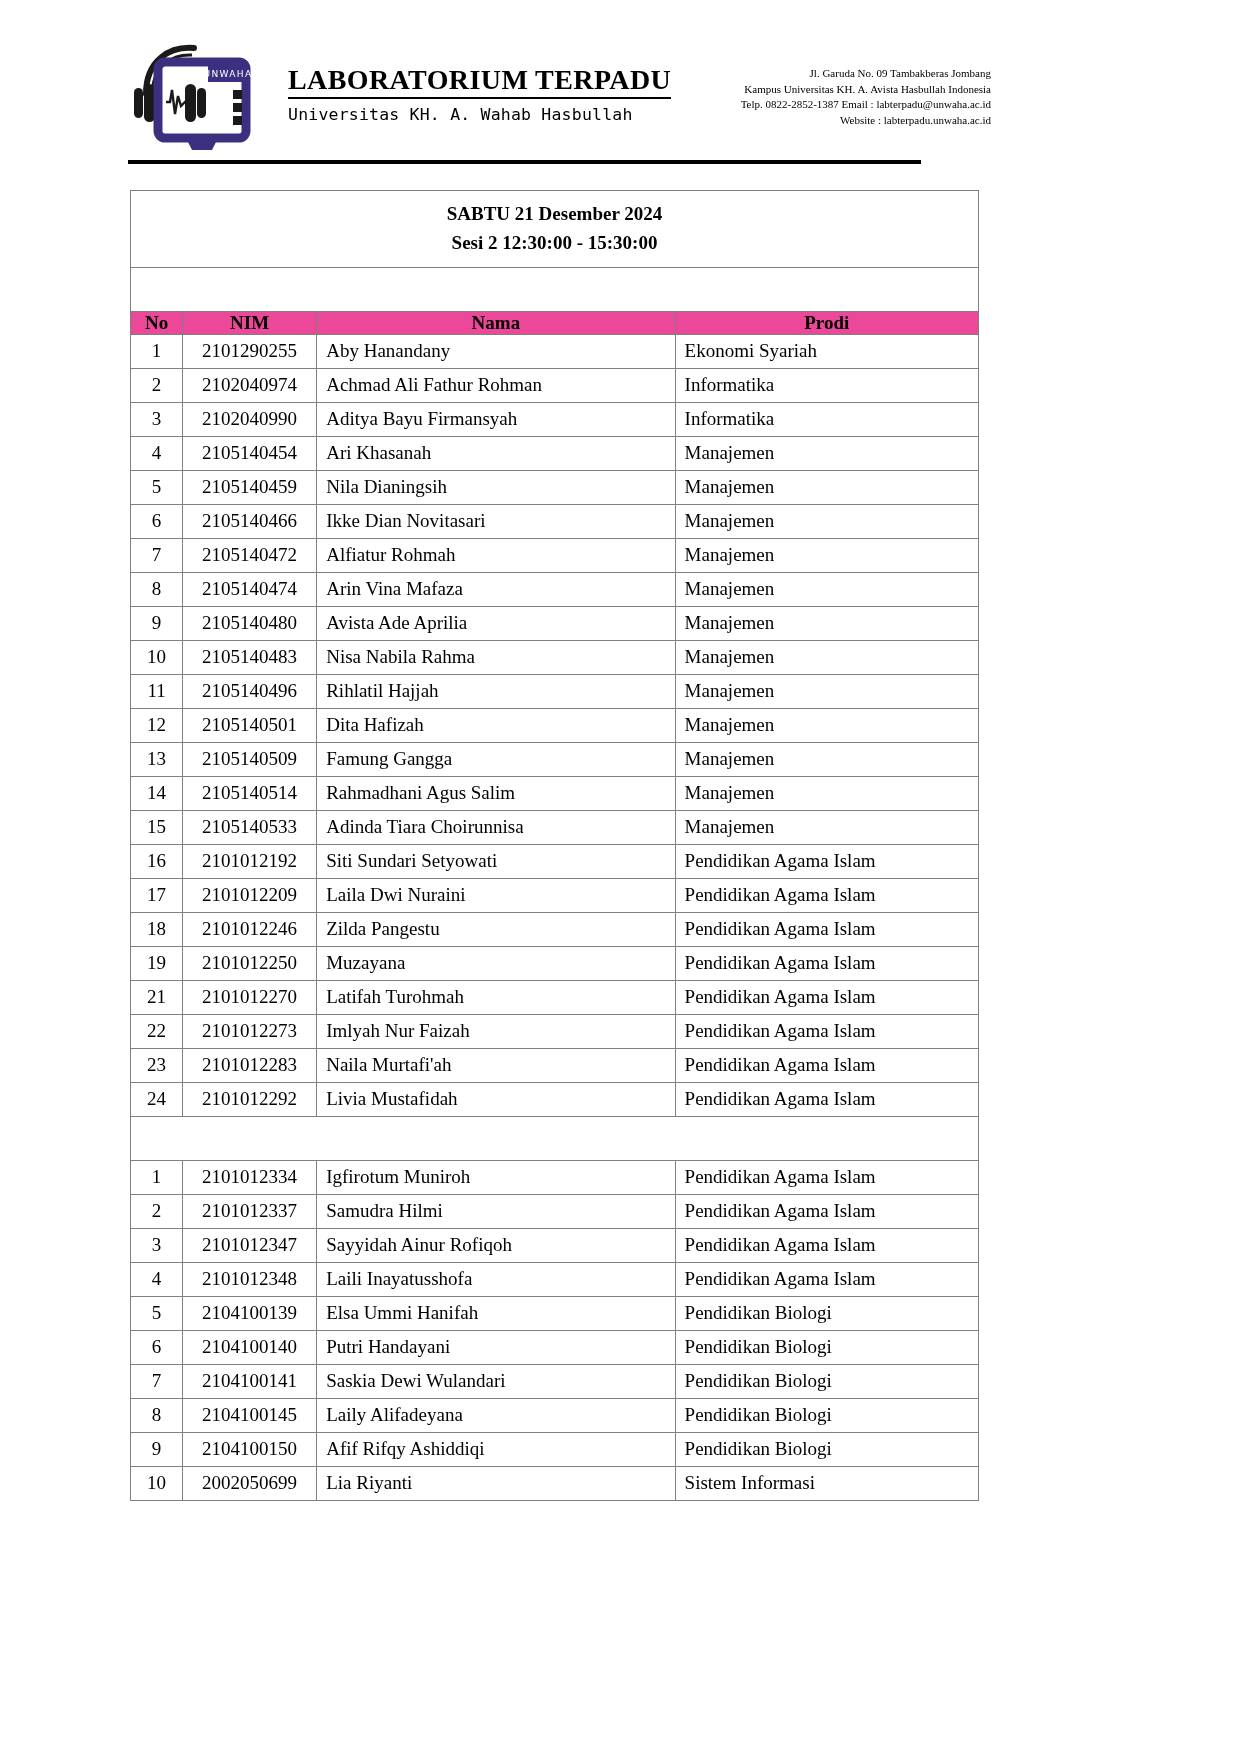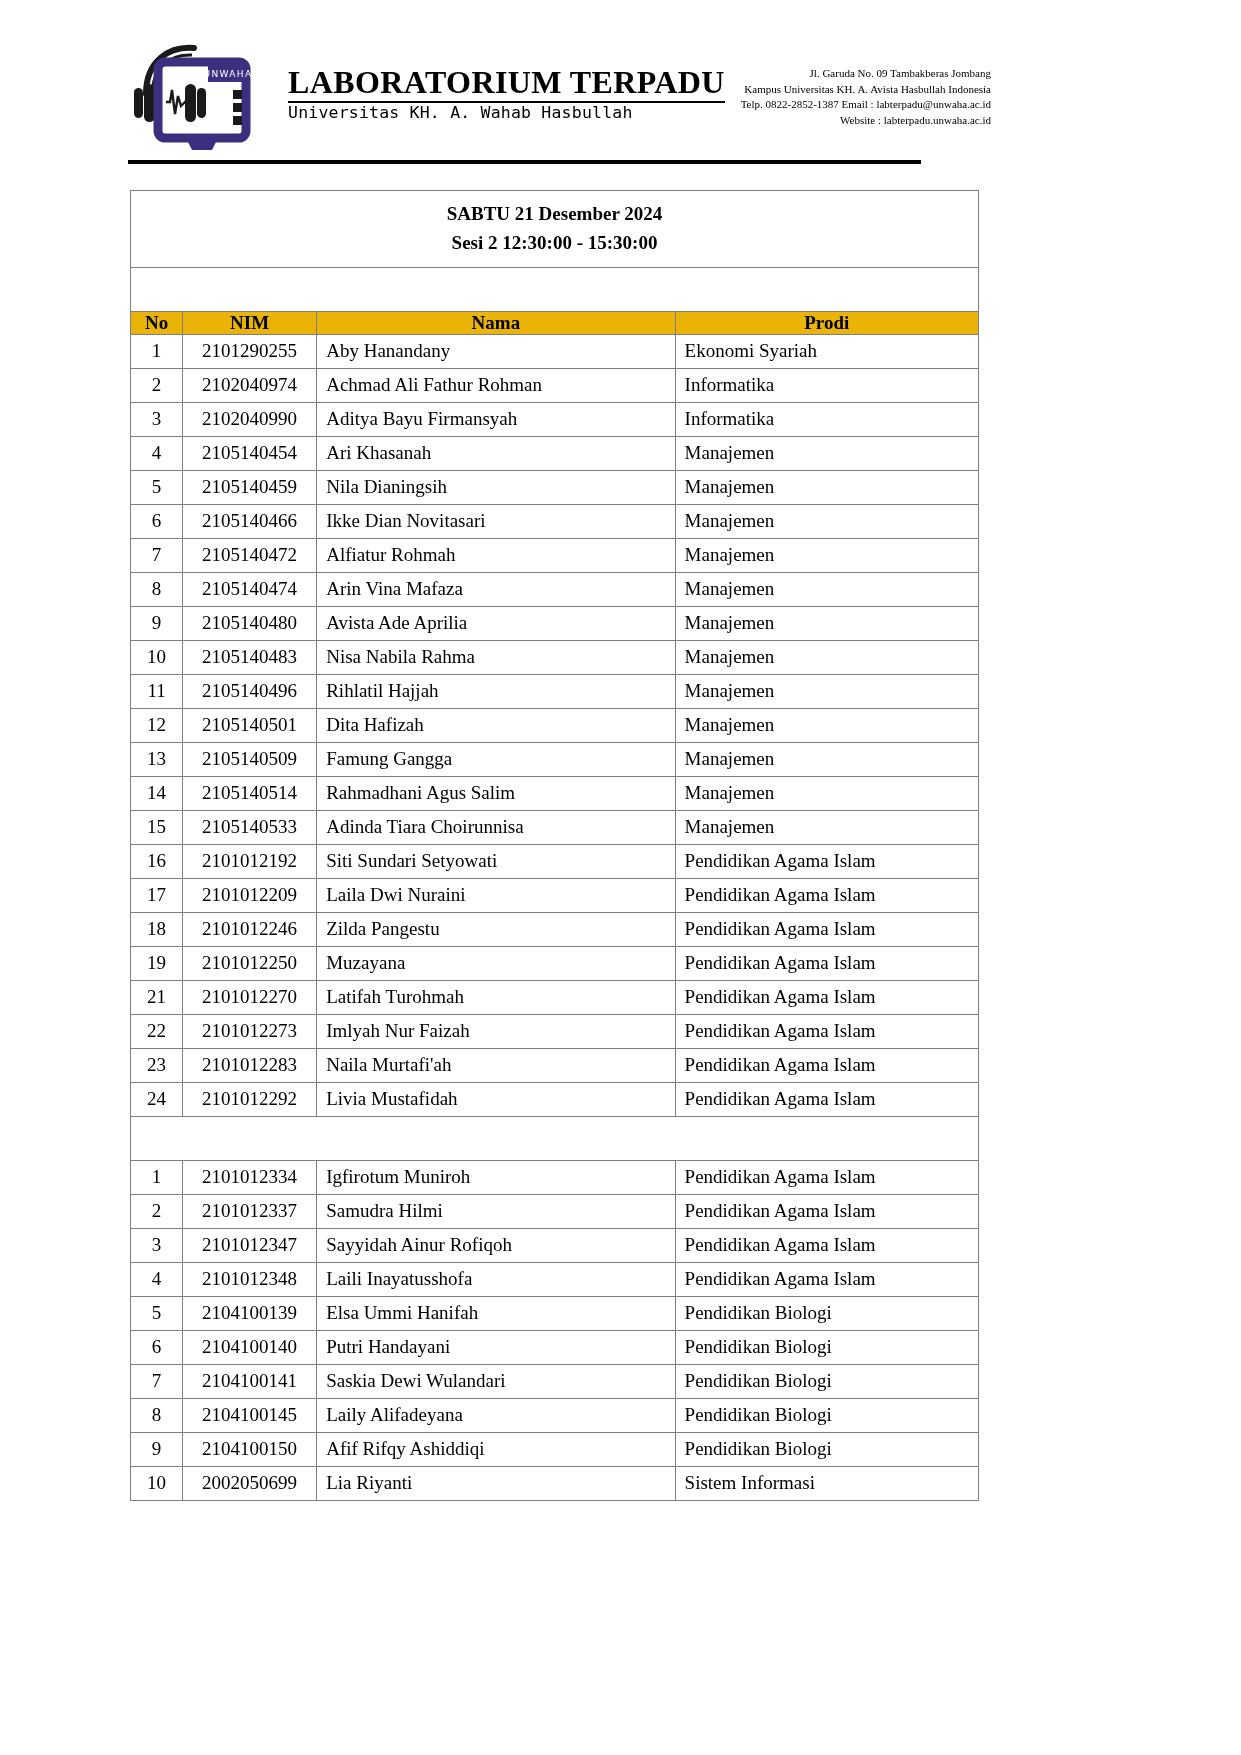"LABORATORIUM TERPADU" .lab-title { font-size: 32px -> 28px }
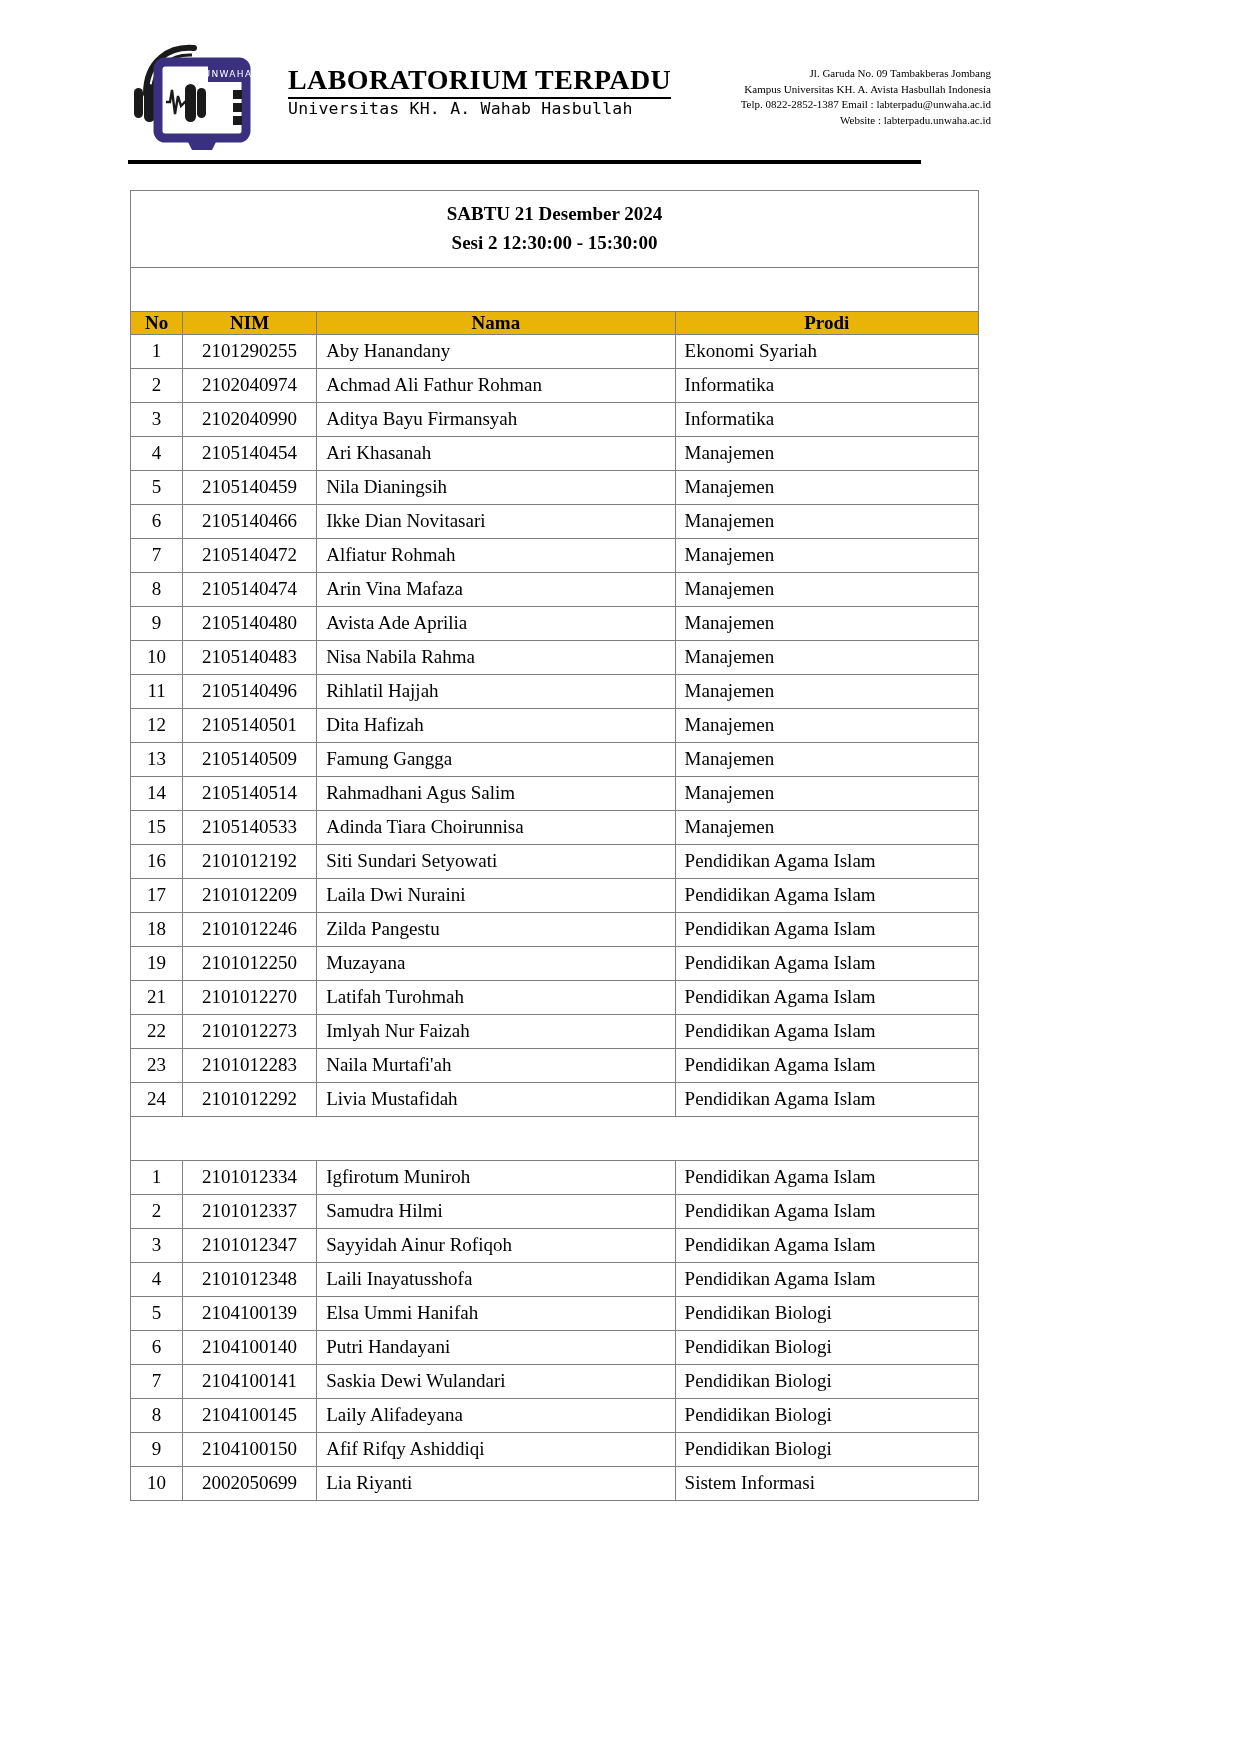"Universitas KH. A. Wahab Hasbullah" .lab-subtitle { margin-top: none -> 6px }
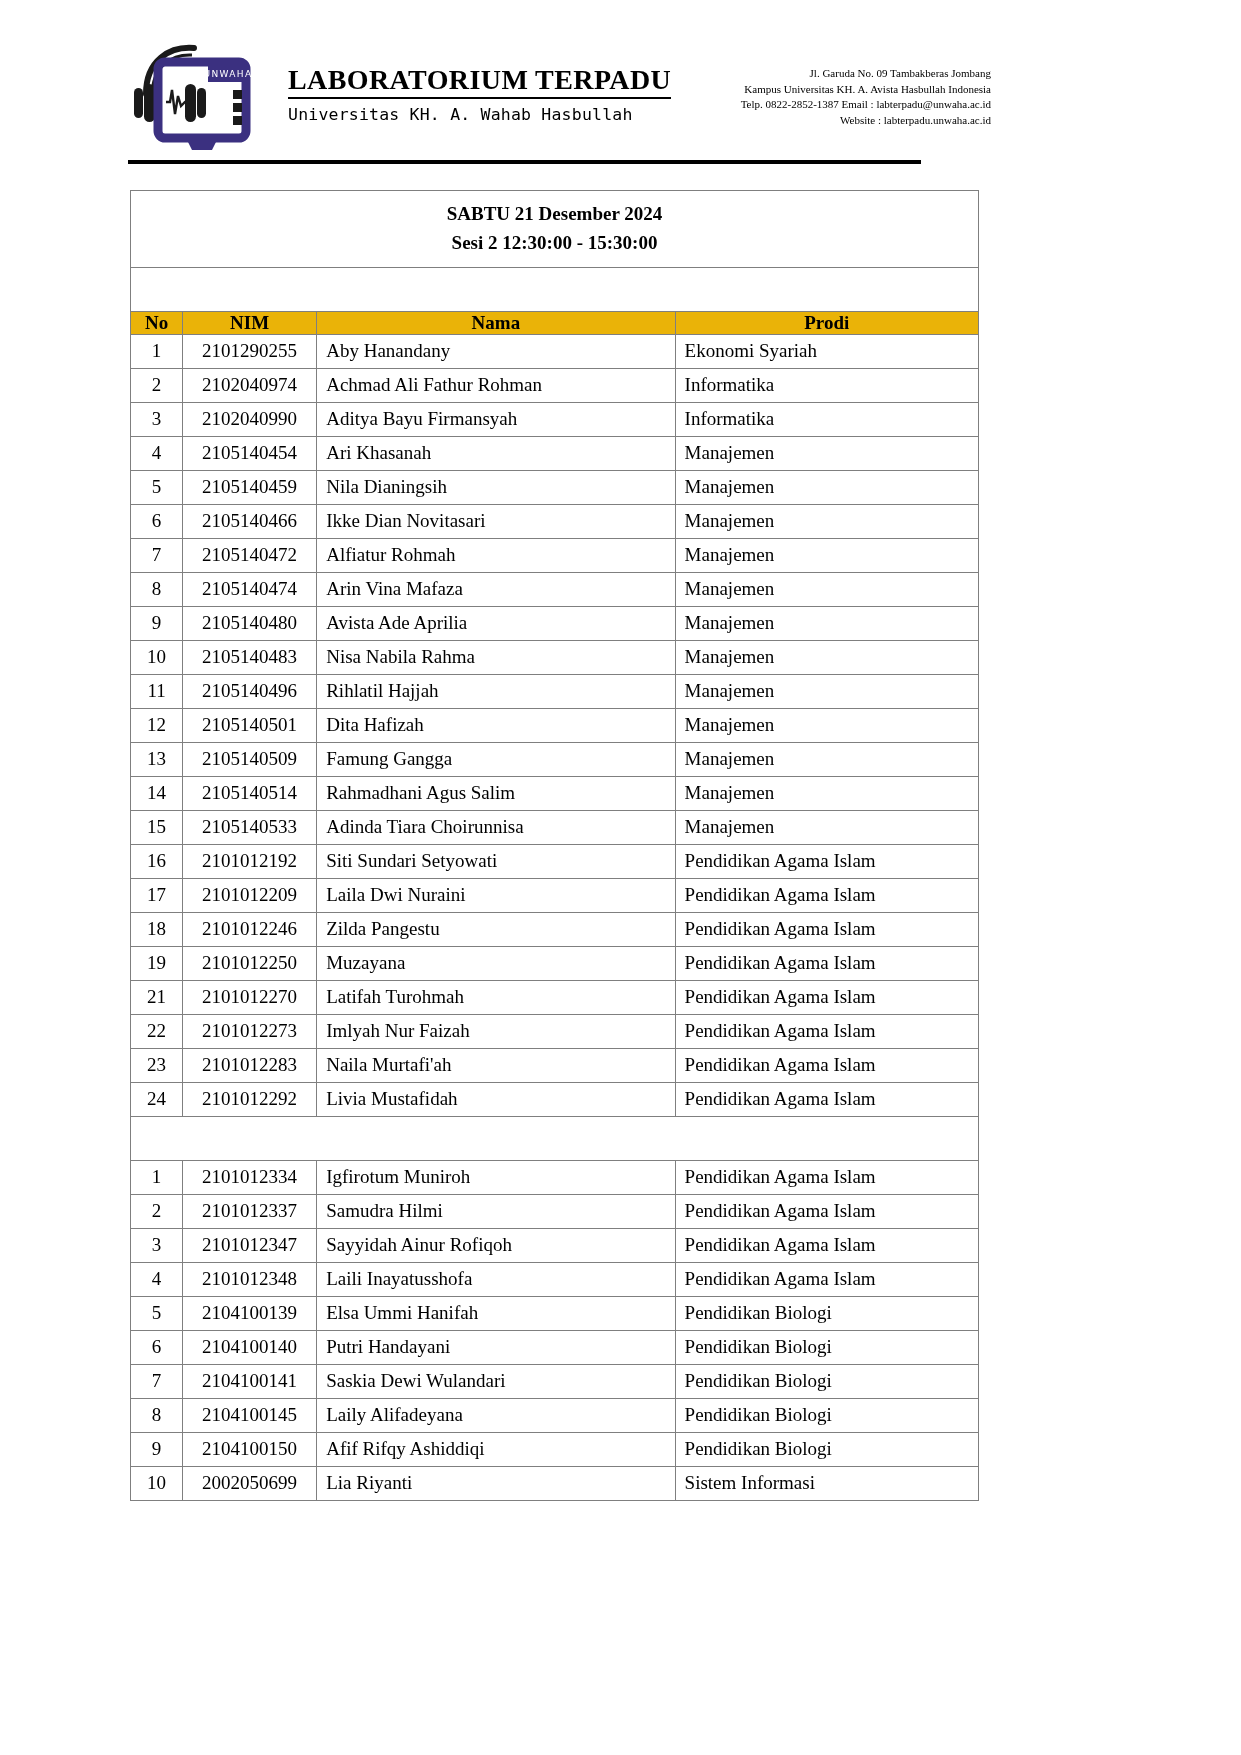"No" .colhead th { background: #eab308 -> #ec4899 }
